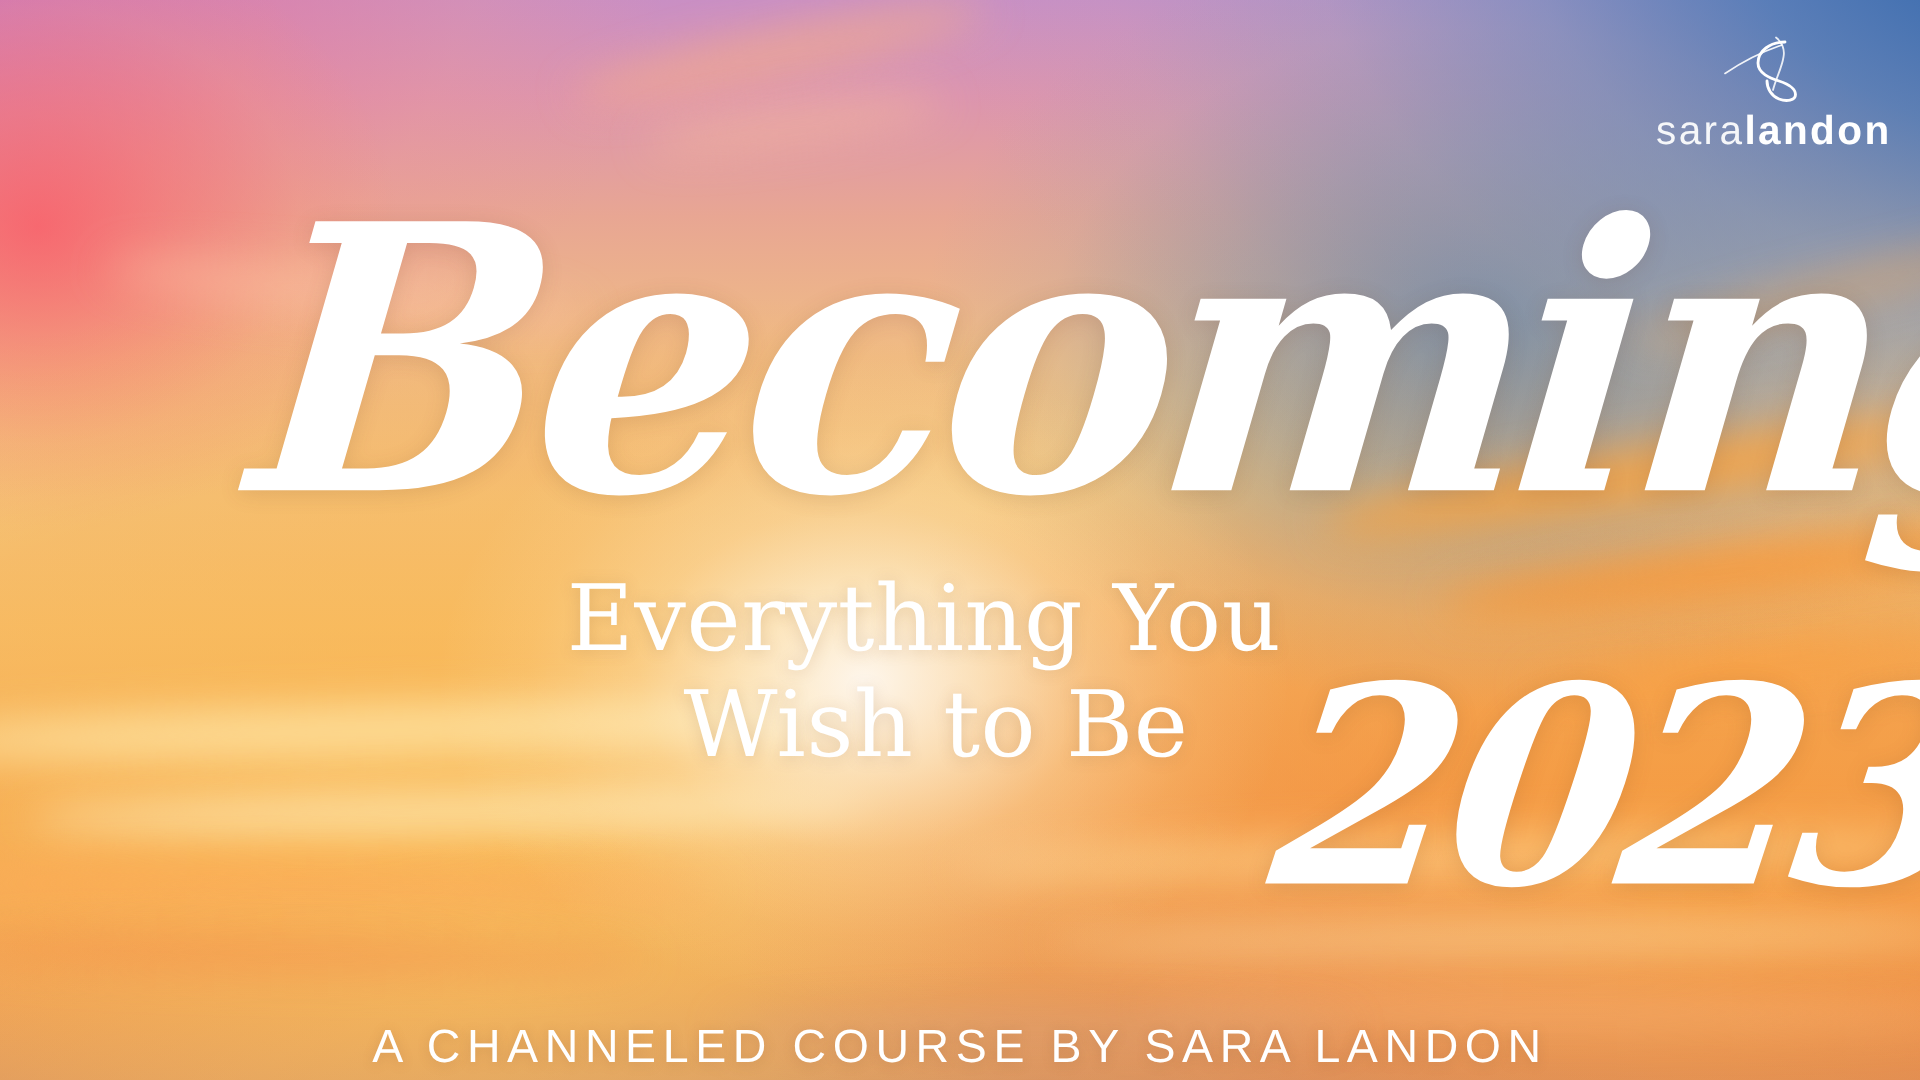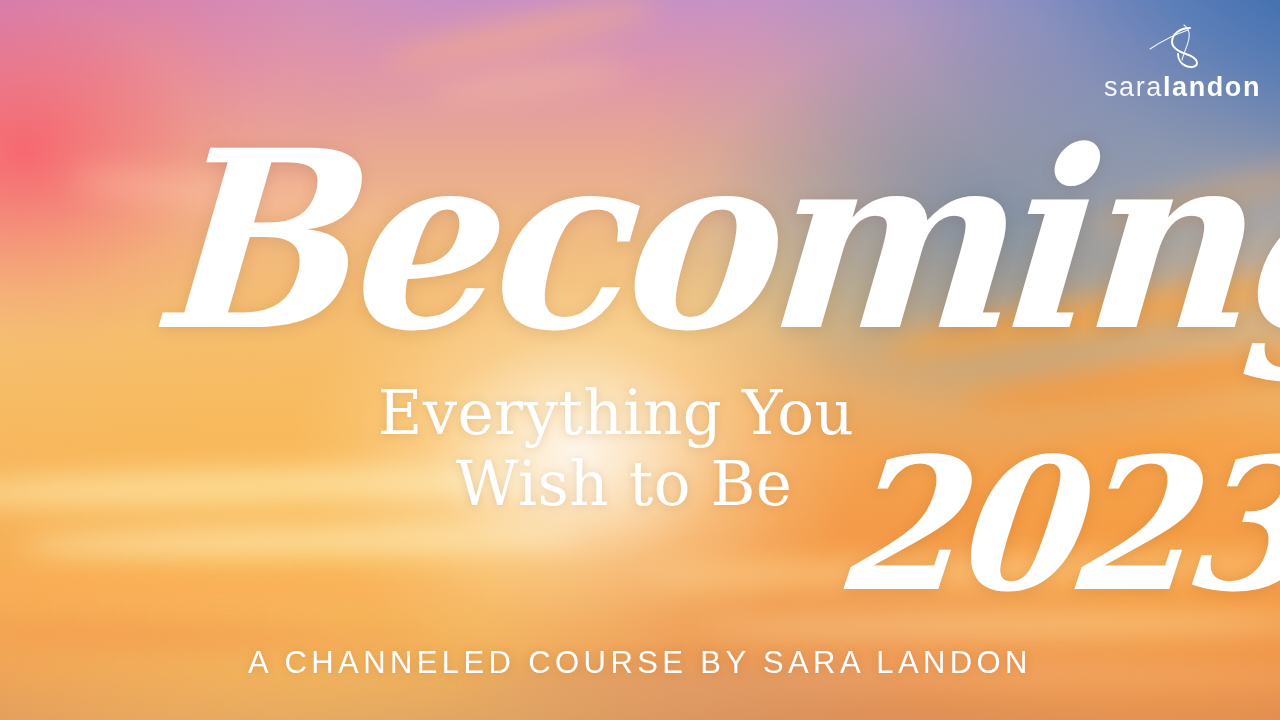"A CHANNELED COURSE BY SARA" #tagline { top: 645px -> 680px }
